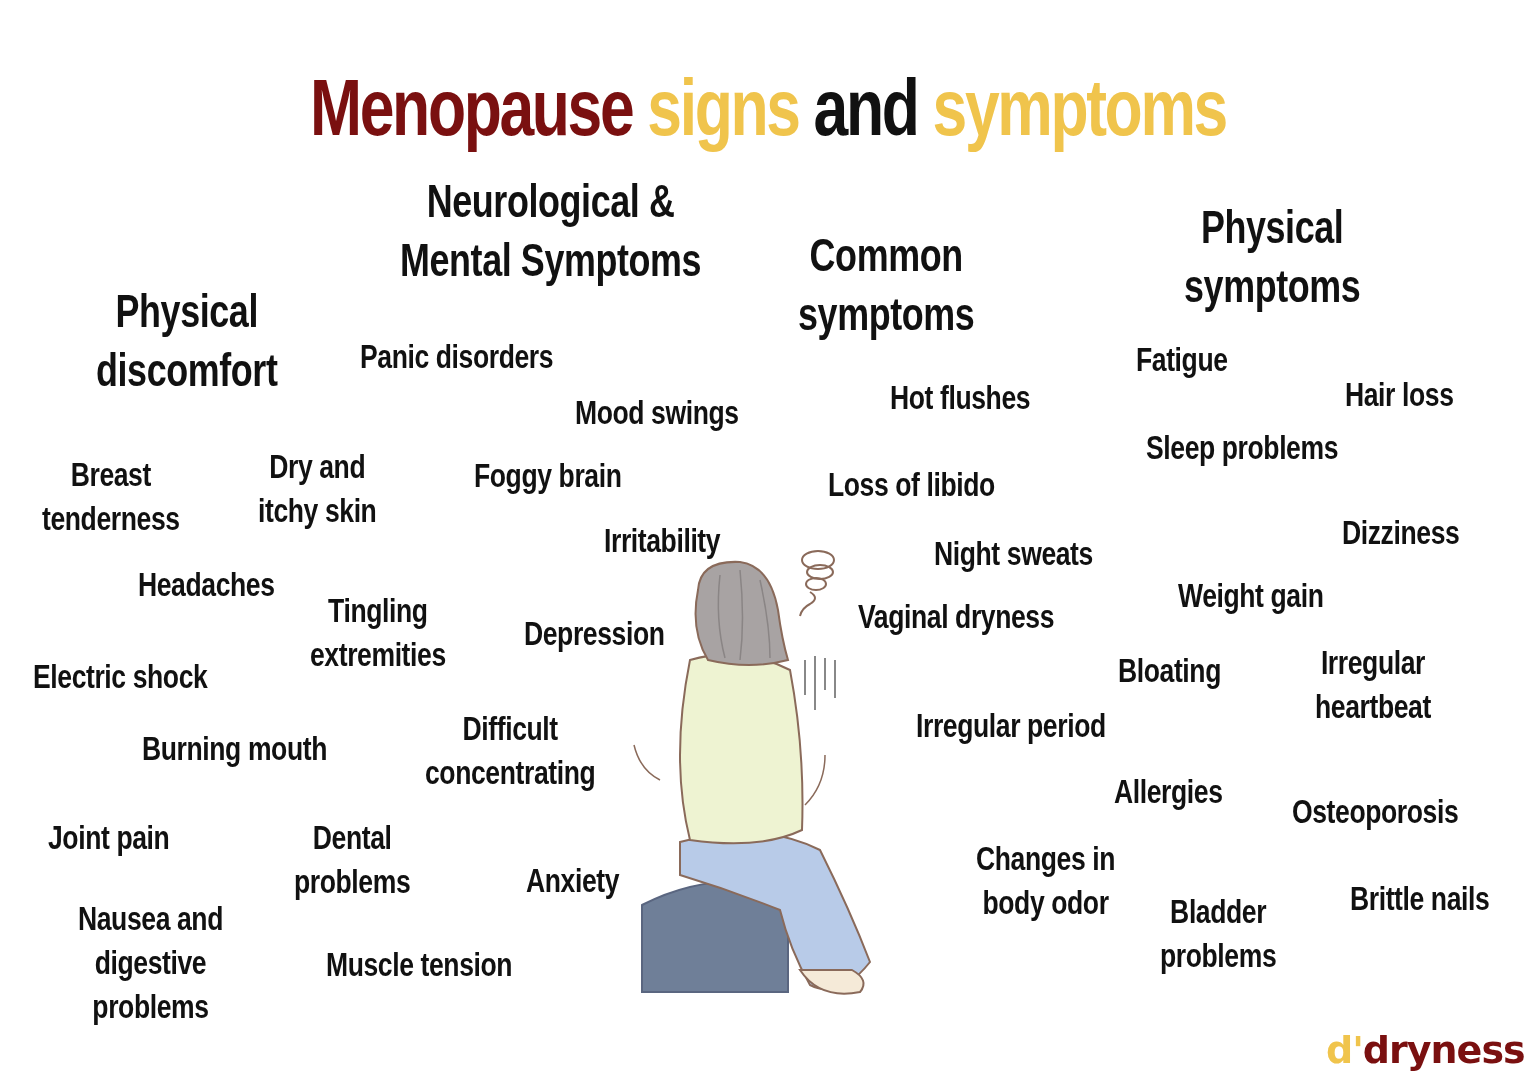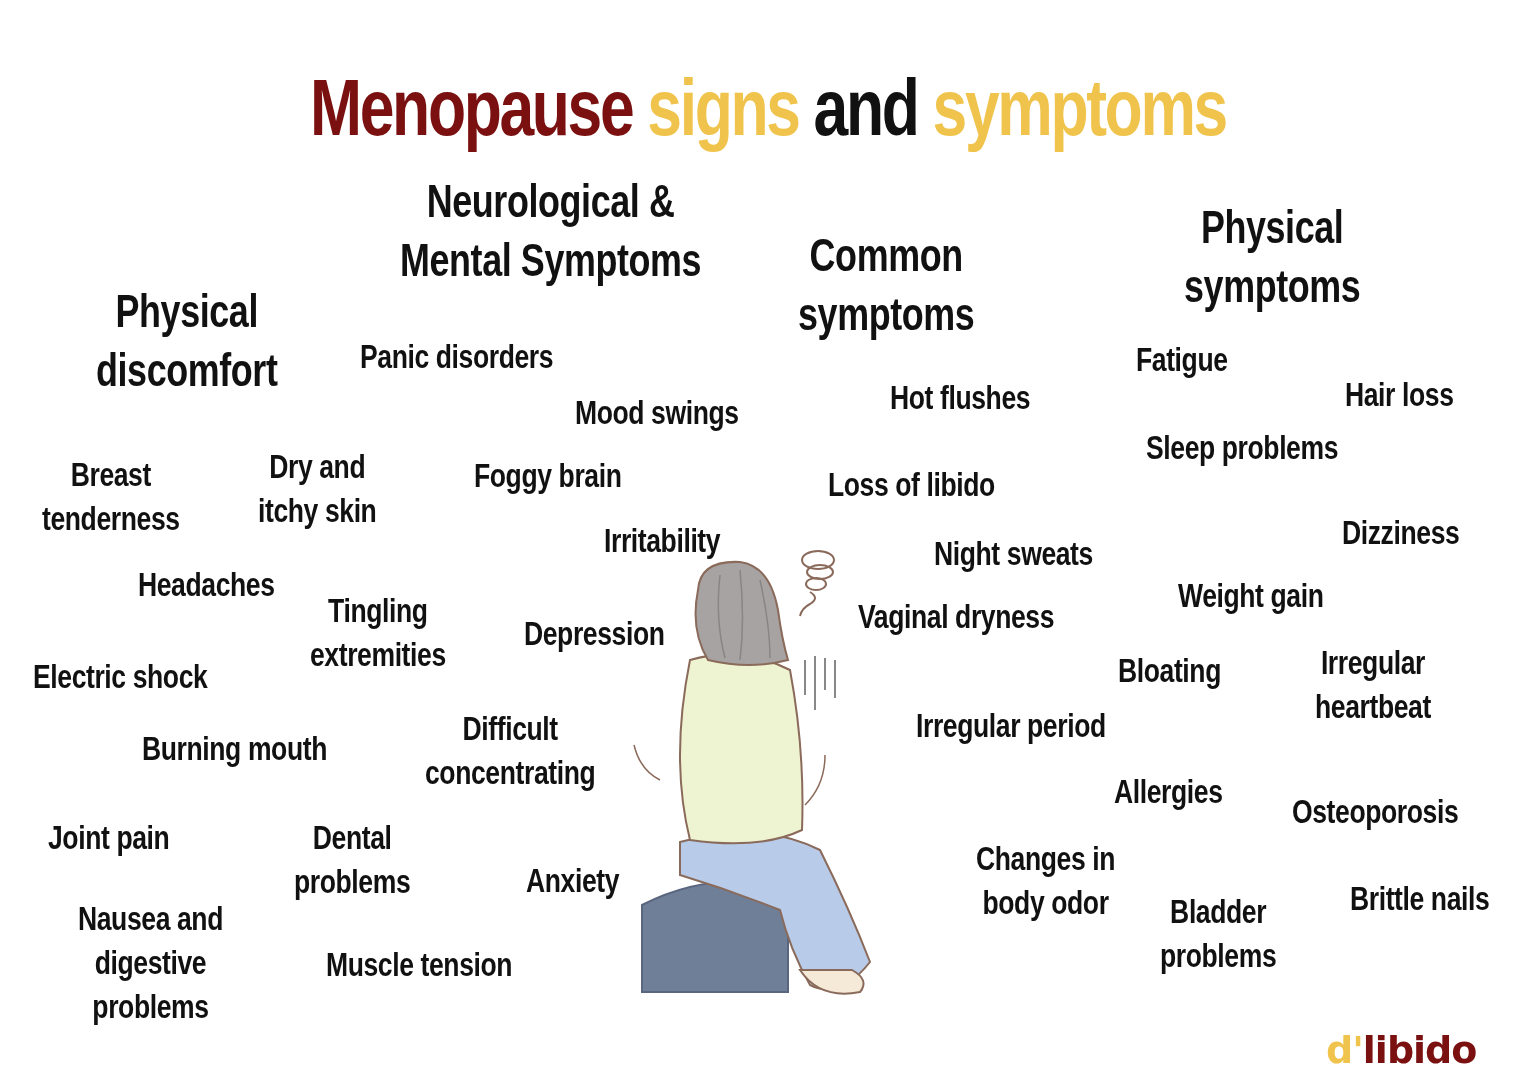"libido" span { text: libido -> dryness }
